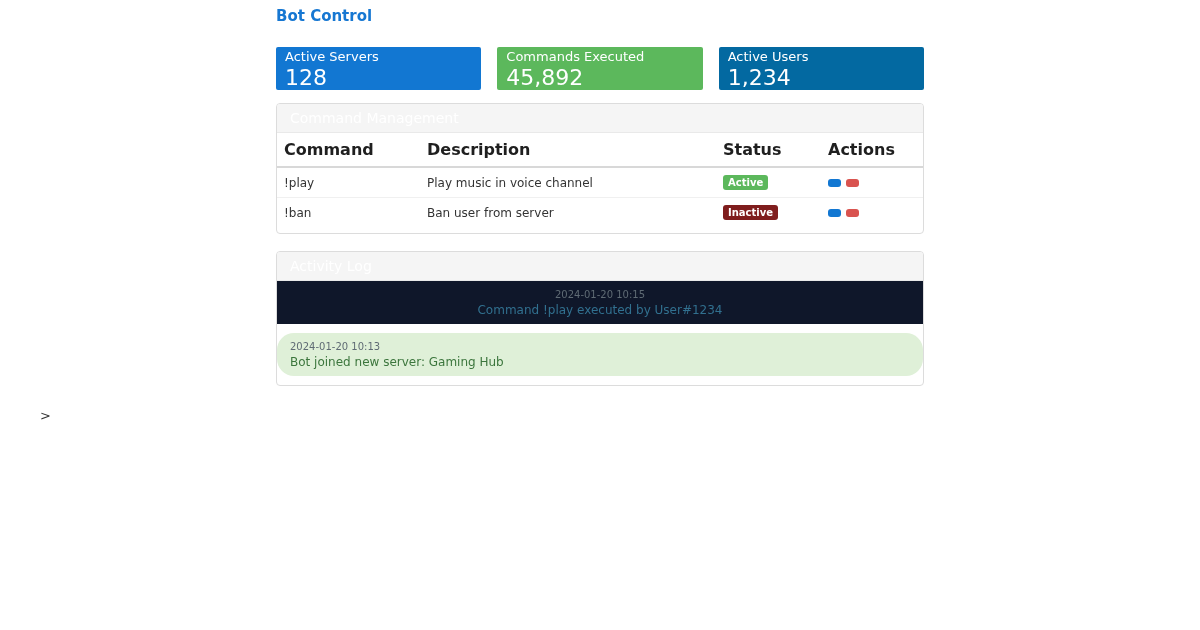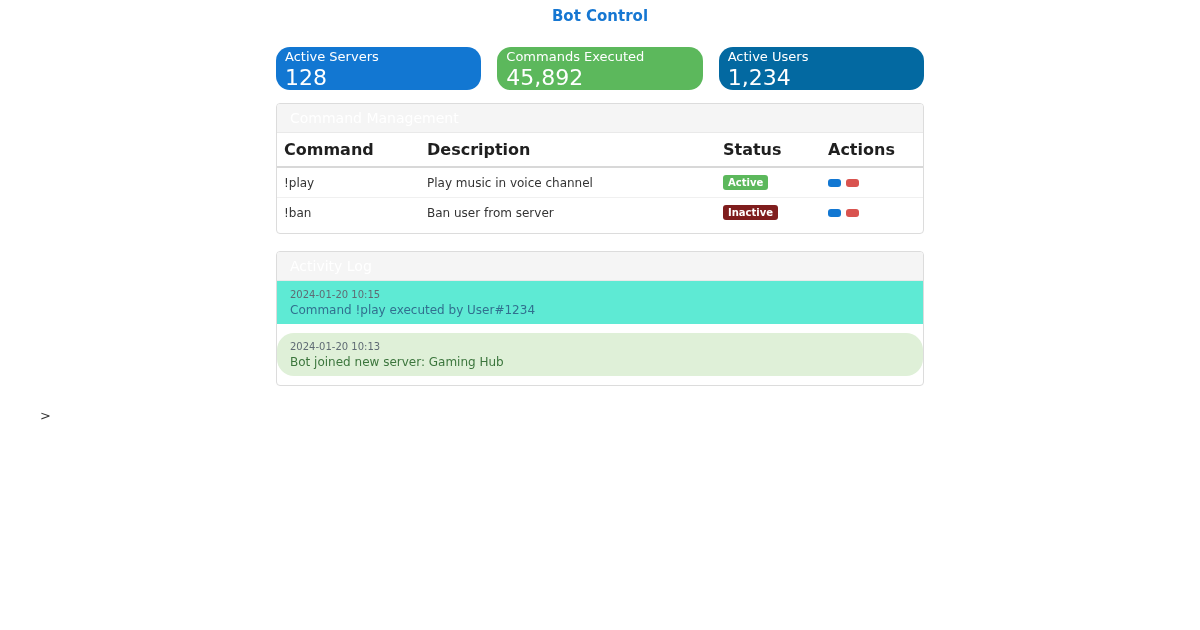"Bot Control" .page-title { text-align: center -> left }
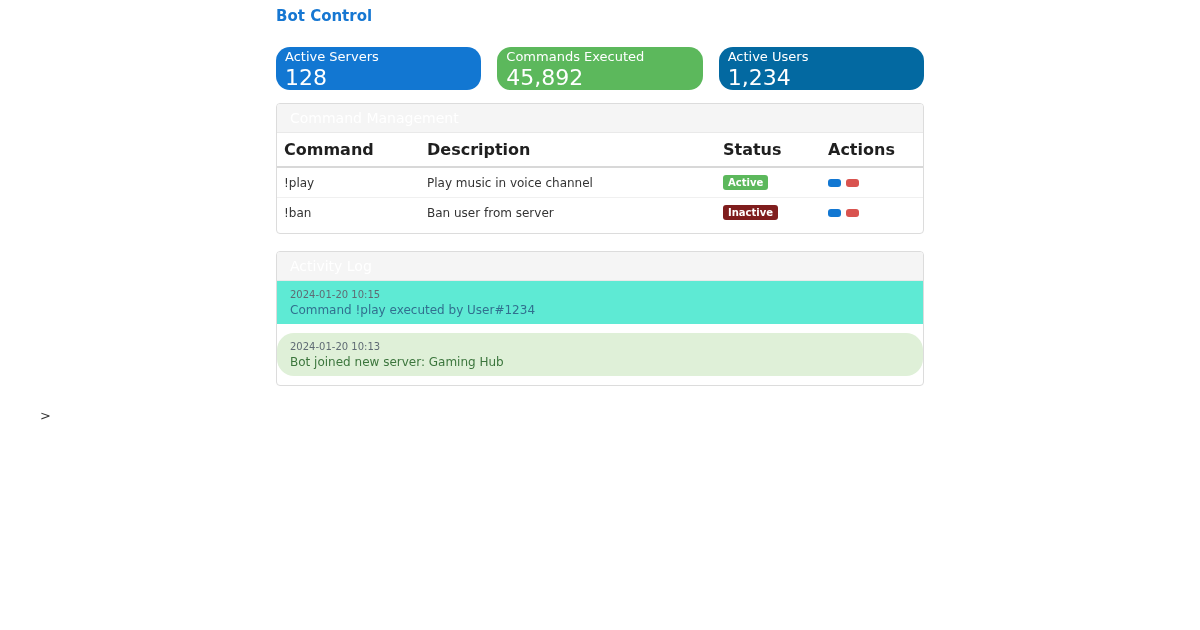"Active Servers" .stat-card { border-radius: 14px -> 2px }
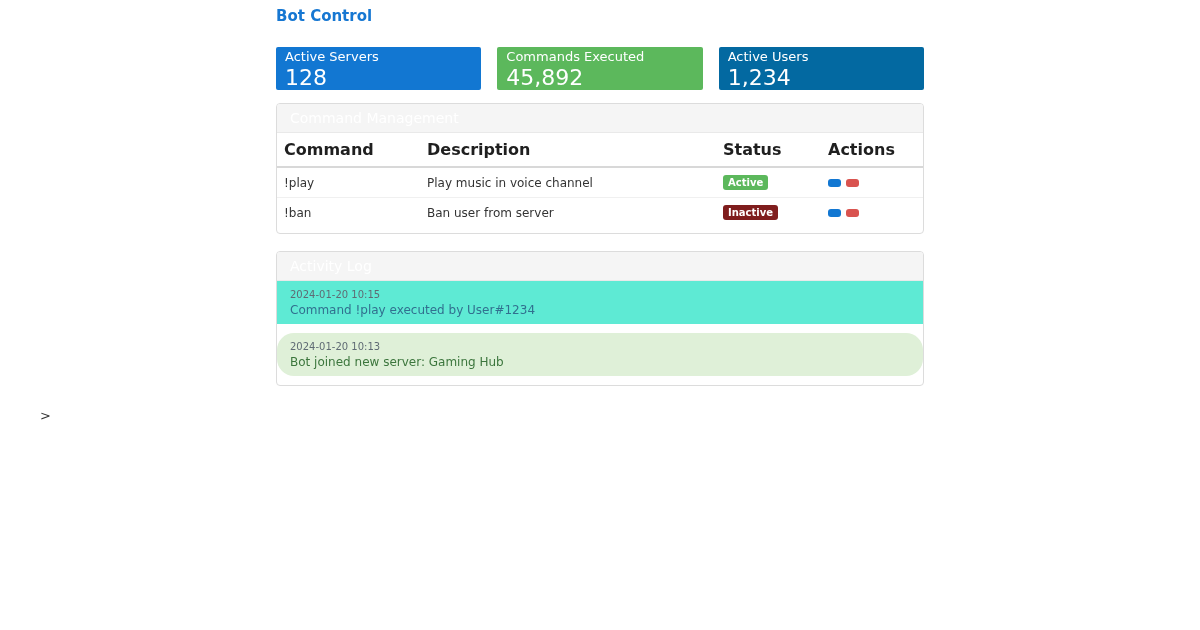"2024-01-20 10:15" .log-entry.info { background: #5eead4 -> #0f172a; text-align: none -> center }
